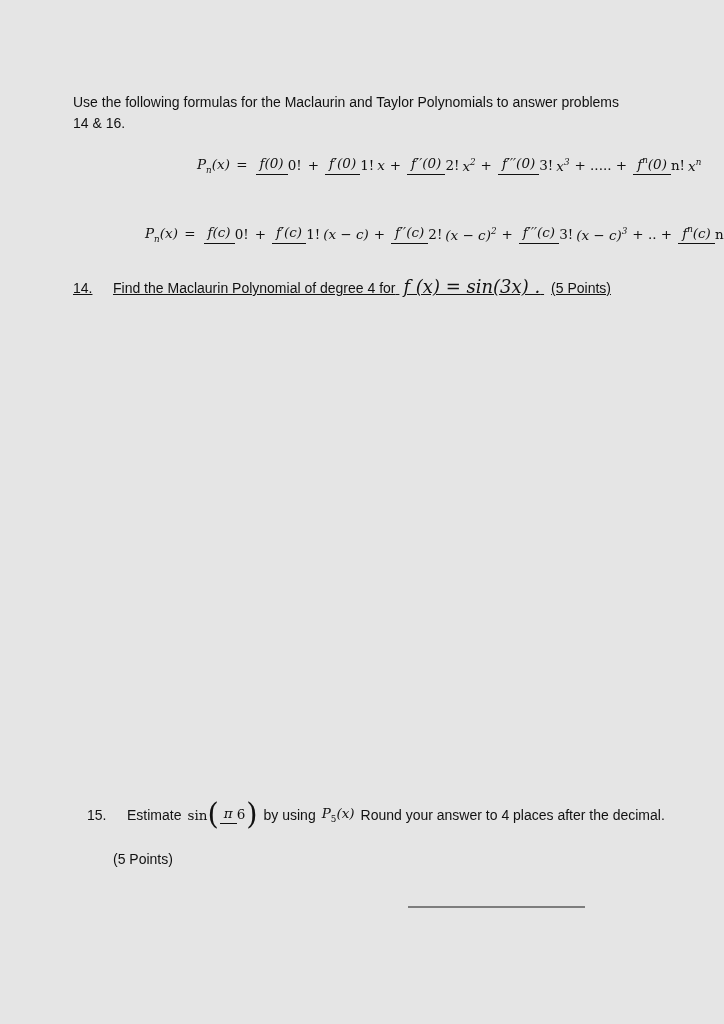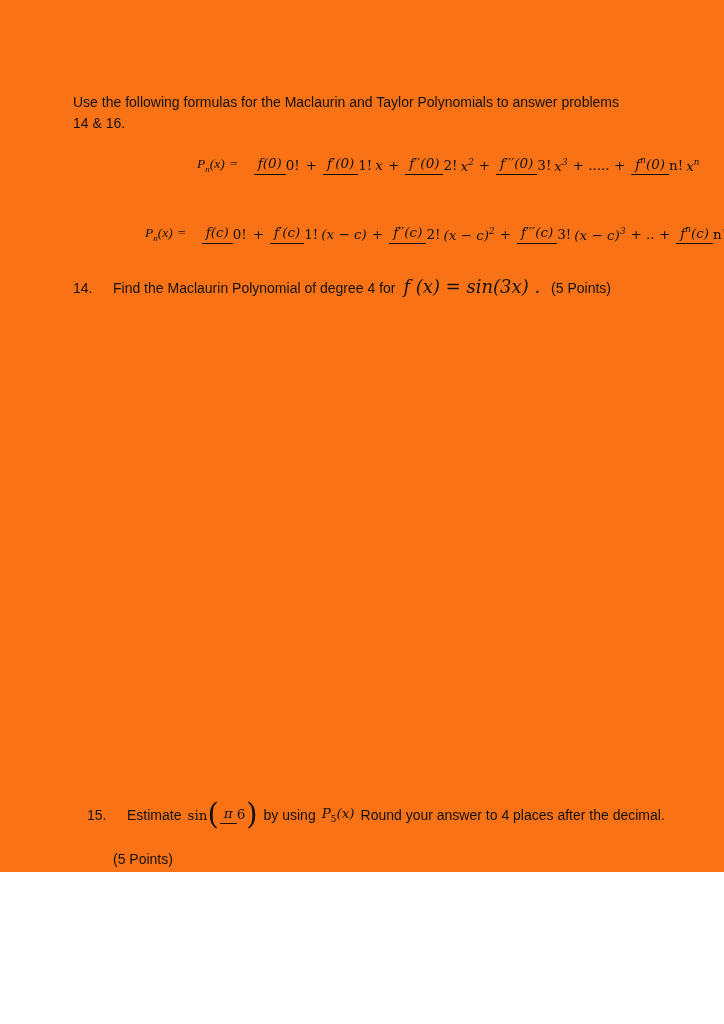"Use the following formulas for" .page { background: #f97316 -> #e5e5e5; height: 872px -> 1024px }
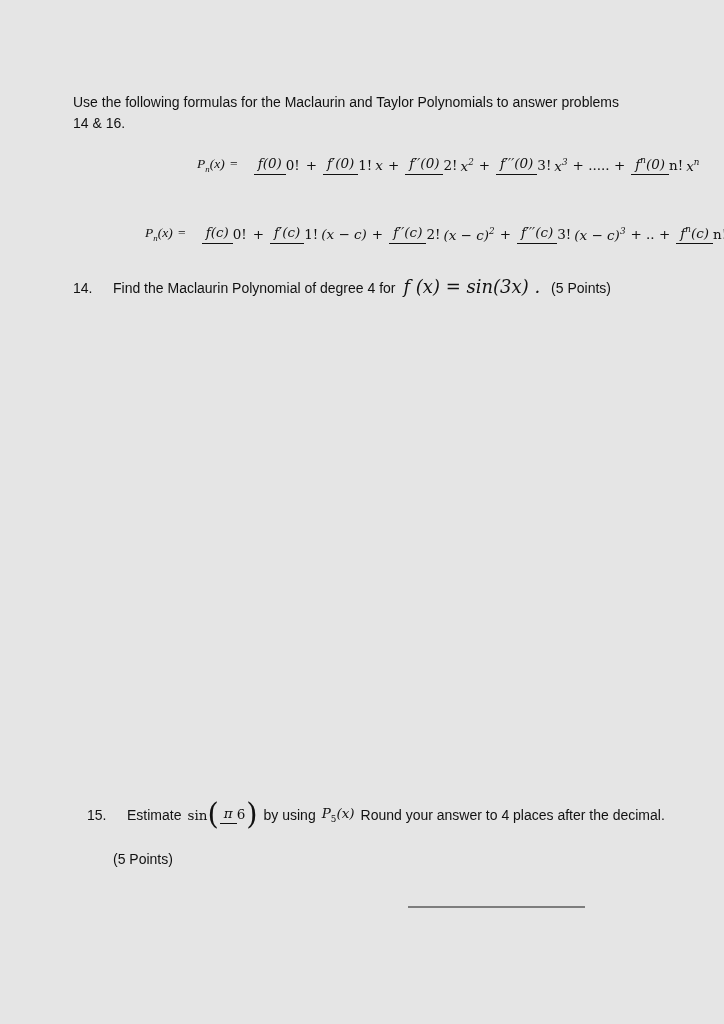"Pn(x) =" .lhs { font-family: Liberation Serif, serif -> none; margin-right: 13px -> 5px }
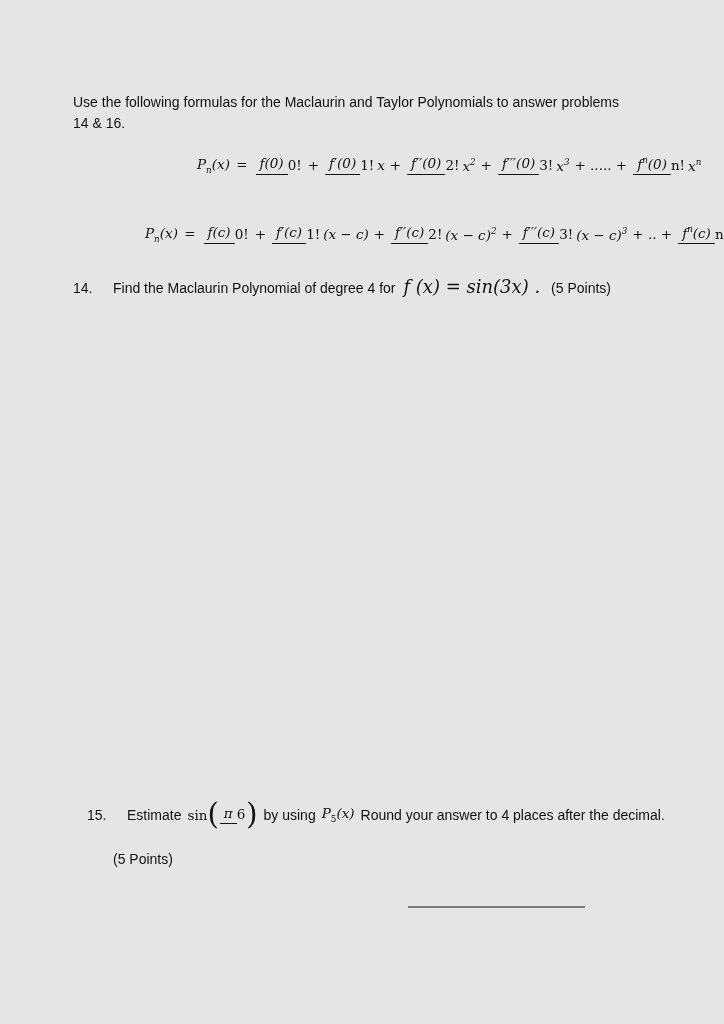"14." div.problem { text-decoration: none -> underline }
